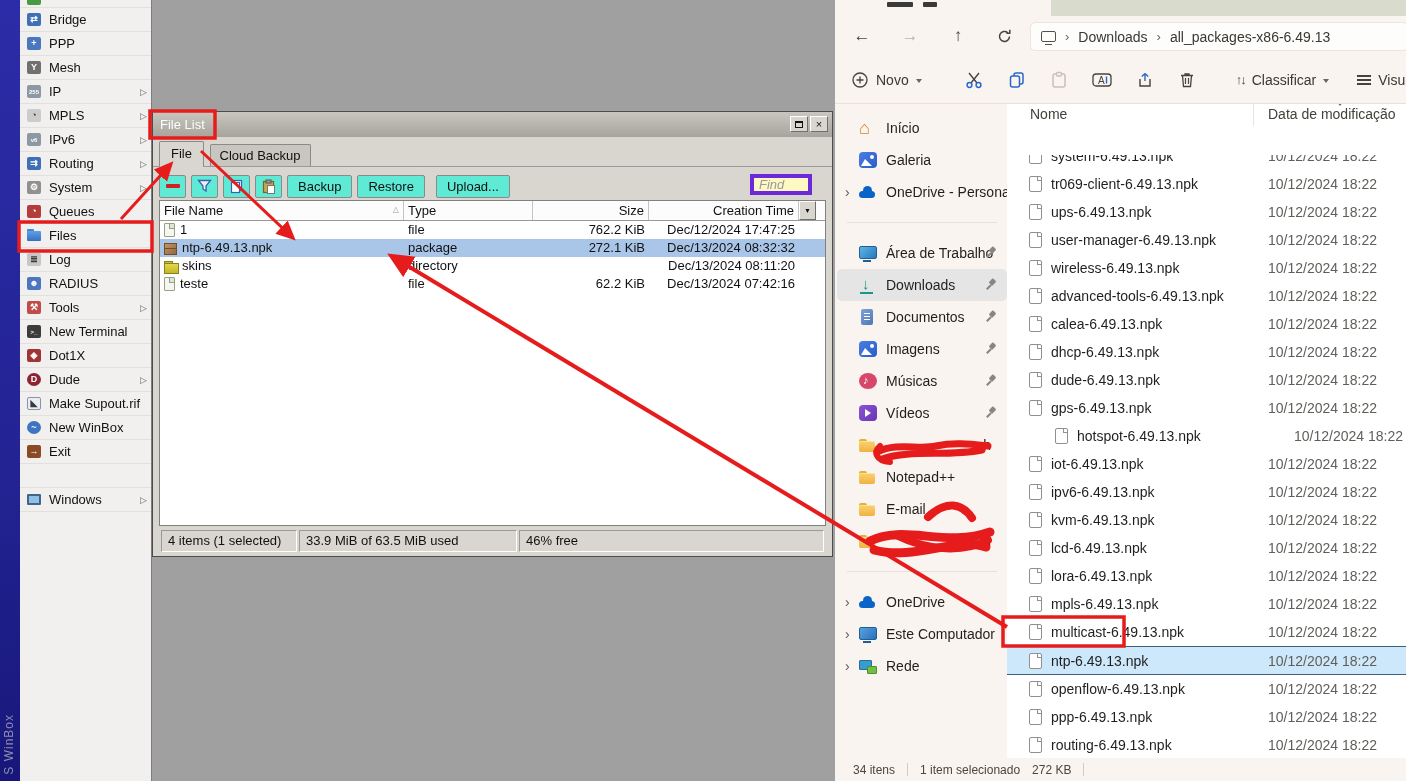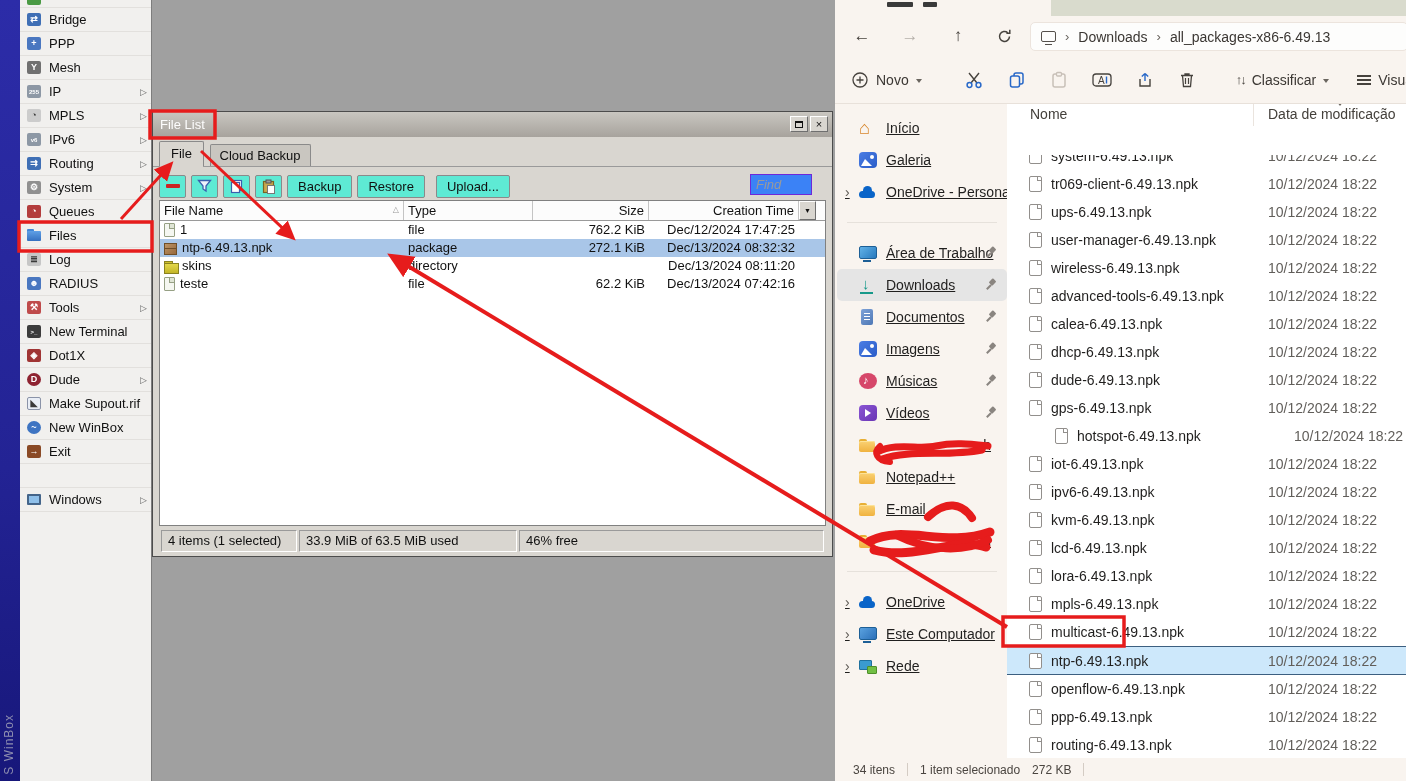"Início" .nav-item { text-decoration: underline -> none }
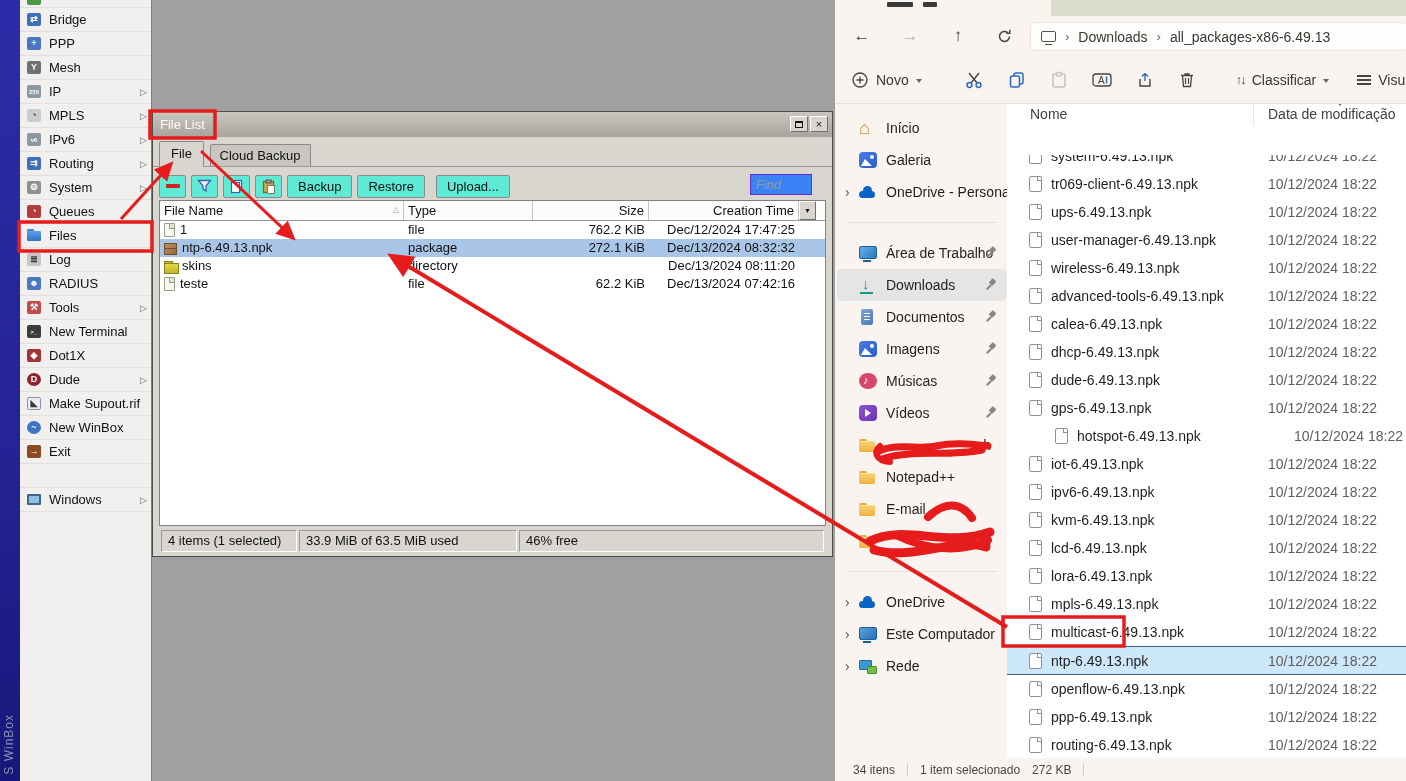"Find" .fl-find { background: #3b82f6 -> #fef9c3; border: 1px solid #6d28d9 -> 4px solid #6d28d9 }
